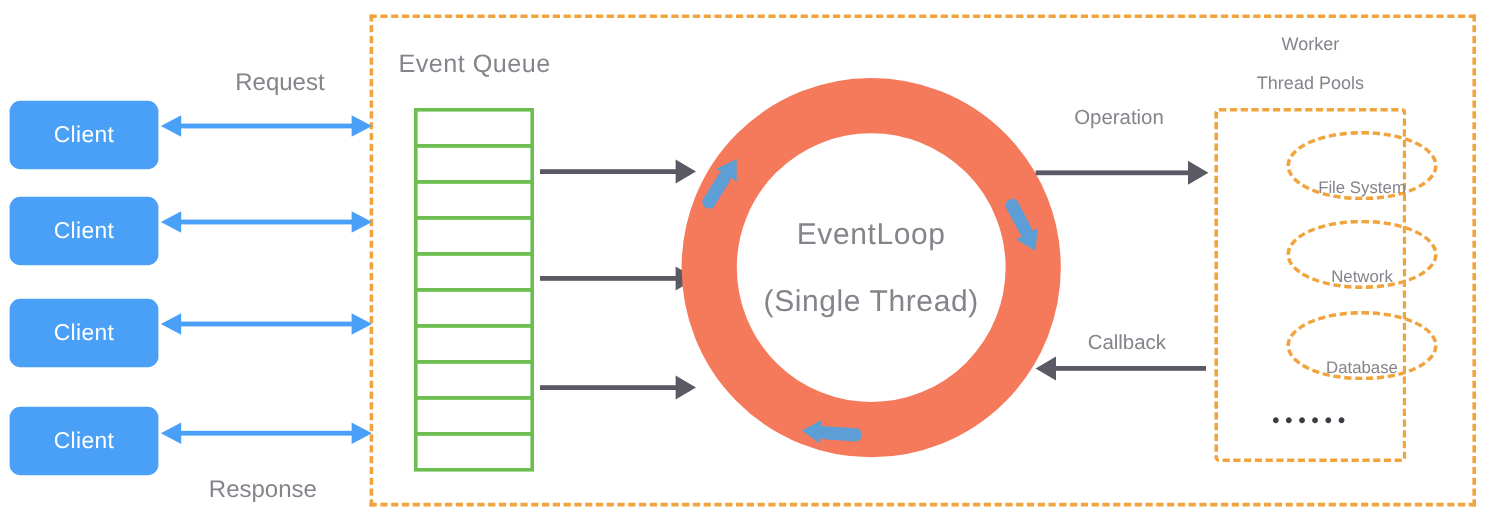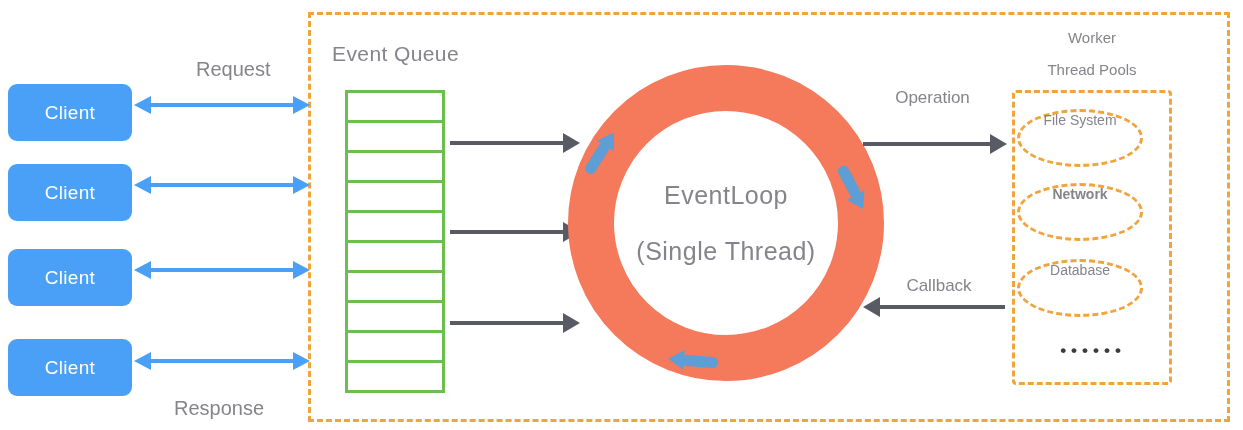"File System" .pool { align-items: flex-start -> flex-end; left: 1017px -> 1072px }
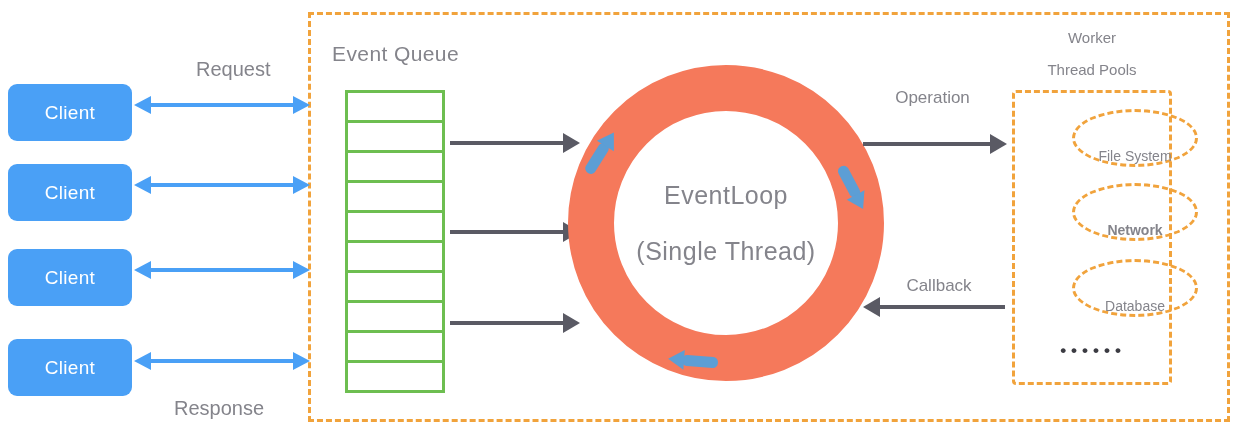"Network" div.pool { font-weight: bold -> none }
